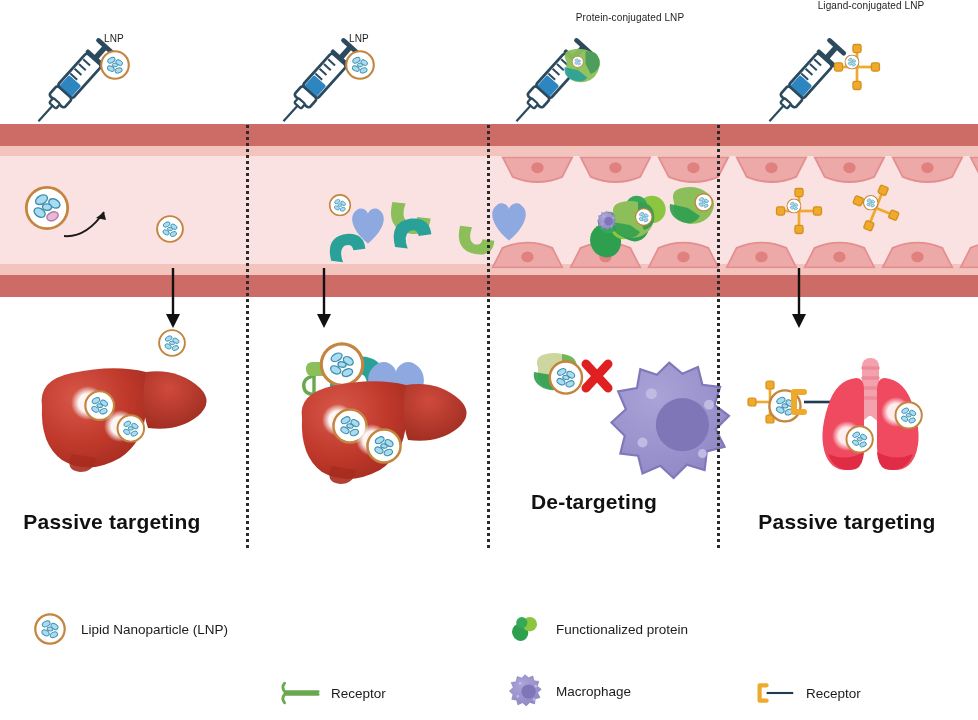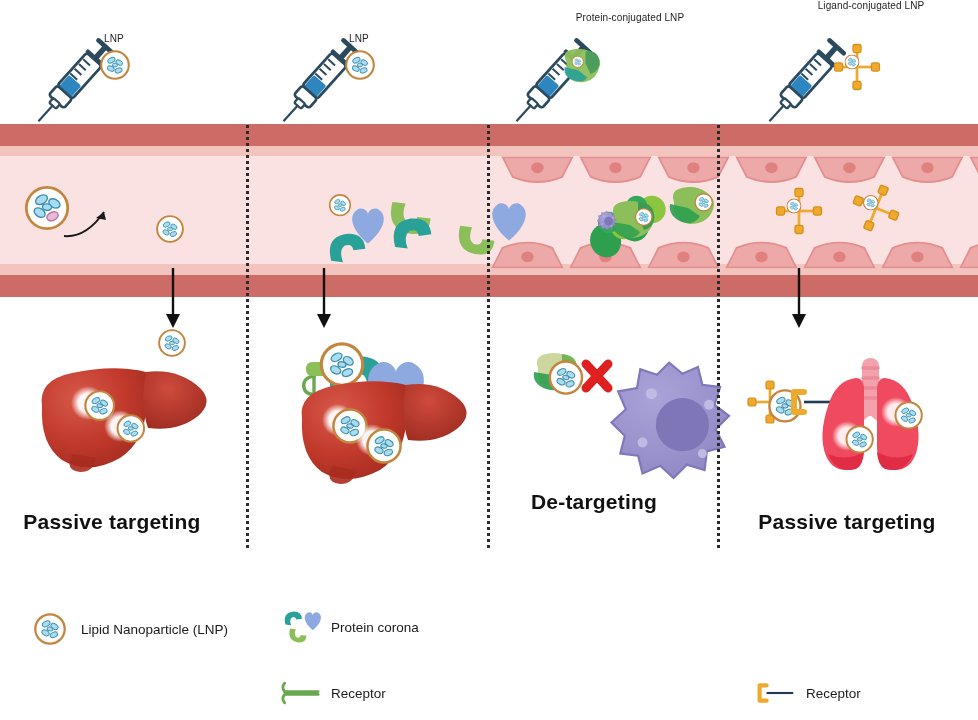"Protein corona" div.legrow { html: <div> <span> <svg> <g> <use></use> </g> <g> <use></use> </g> <g> <use></use> </g> </svg> </span> <span>Protein corona</span> </div> -> none }
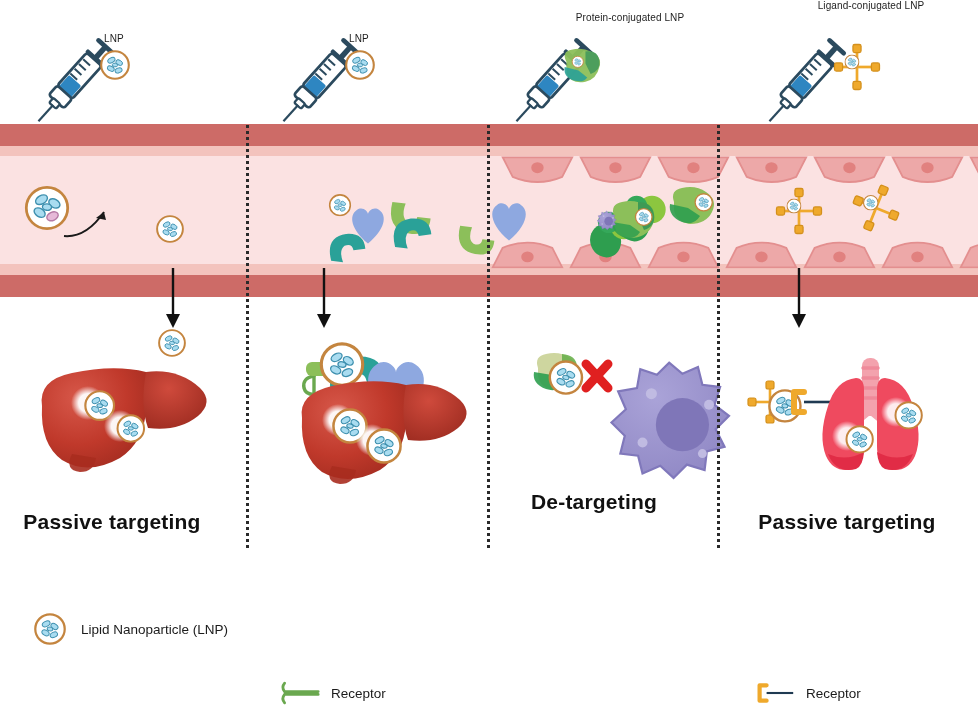"Functionalized protein" div.legrow { html: none -> <div> <span> <svg> <use></use> </svg> </span> <span>Functionalized protein</span> </div> }
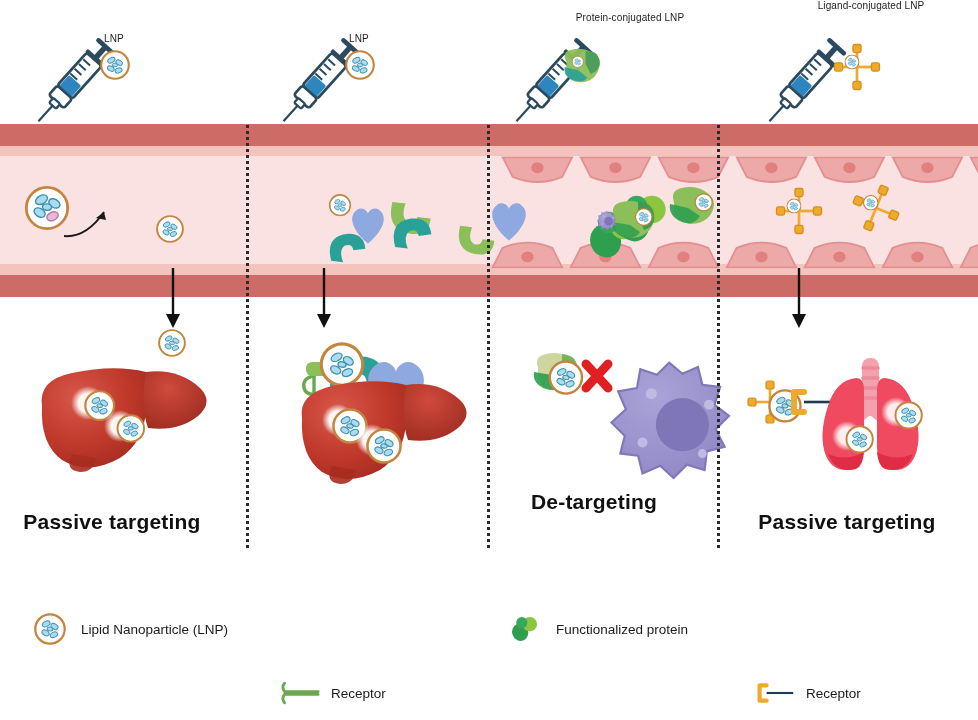"Macrophage" div.legrow { html: none -> <div> <span> <svg> <use></use> </svg> </span> <span>Macrophage</span> </div> }
